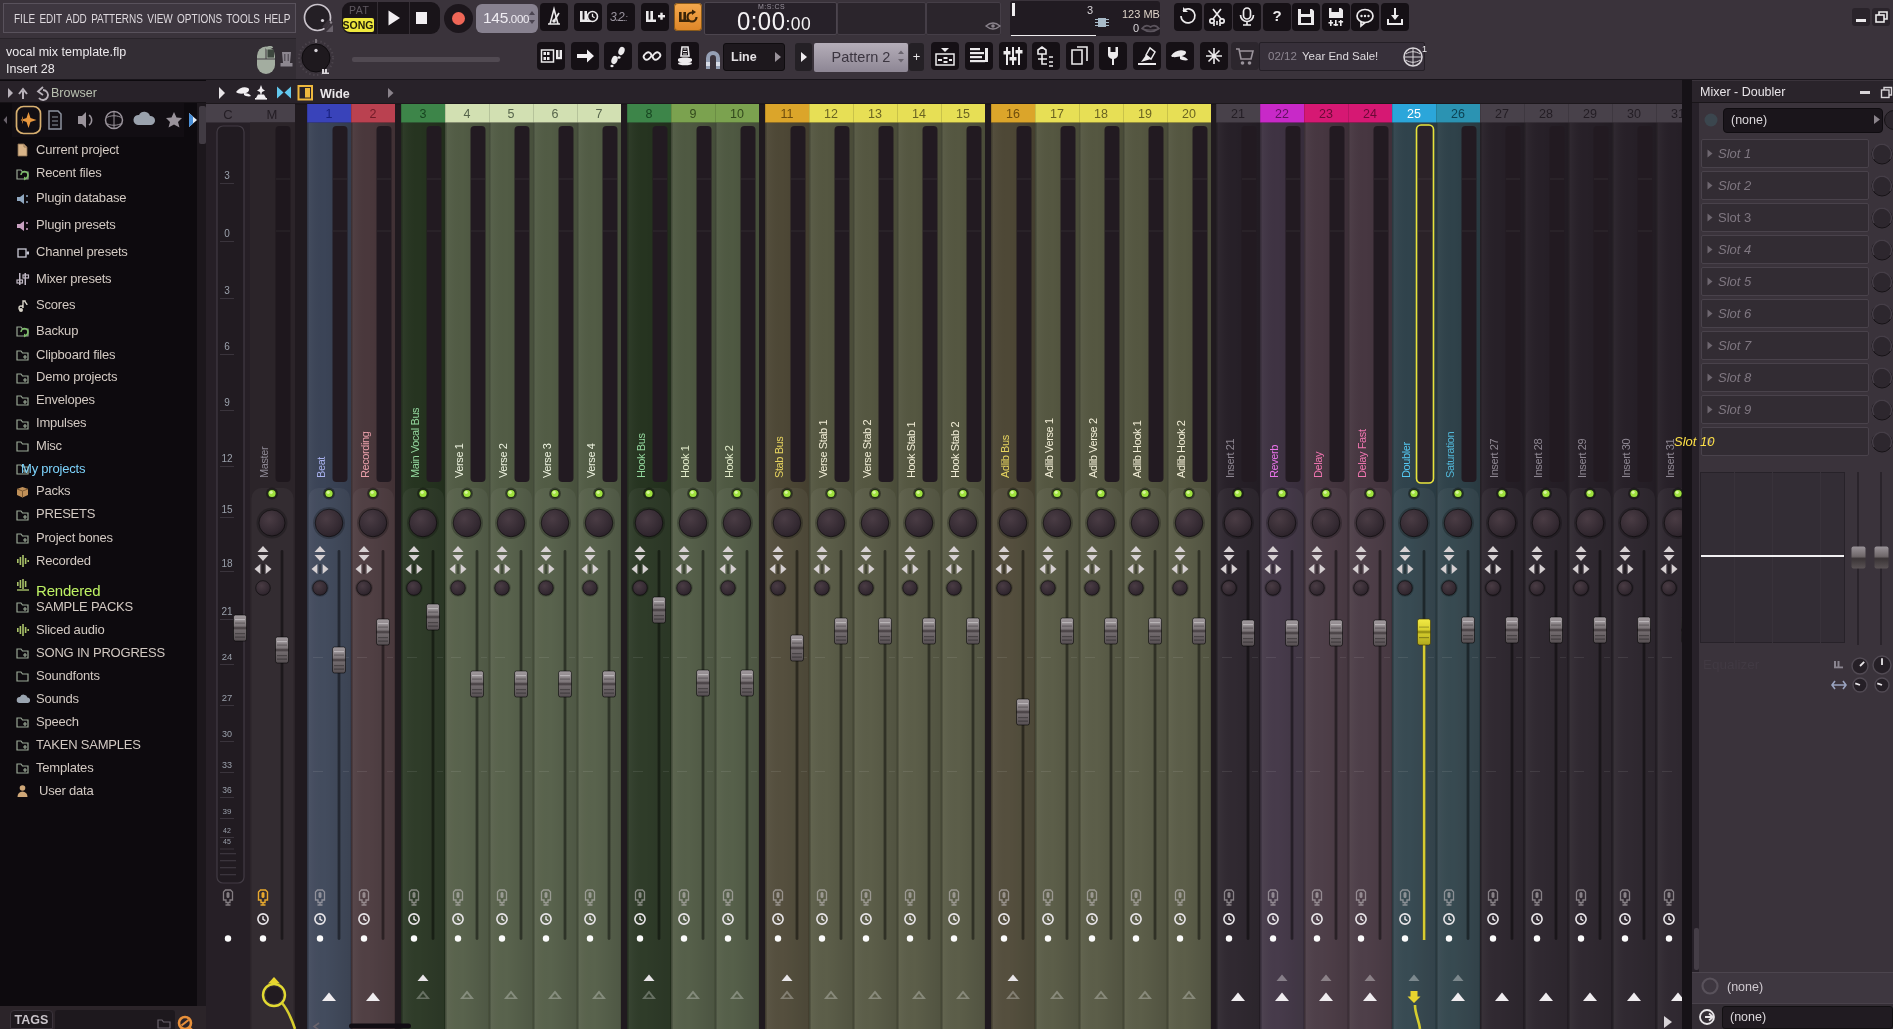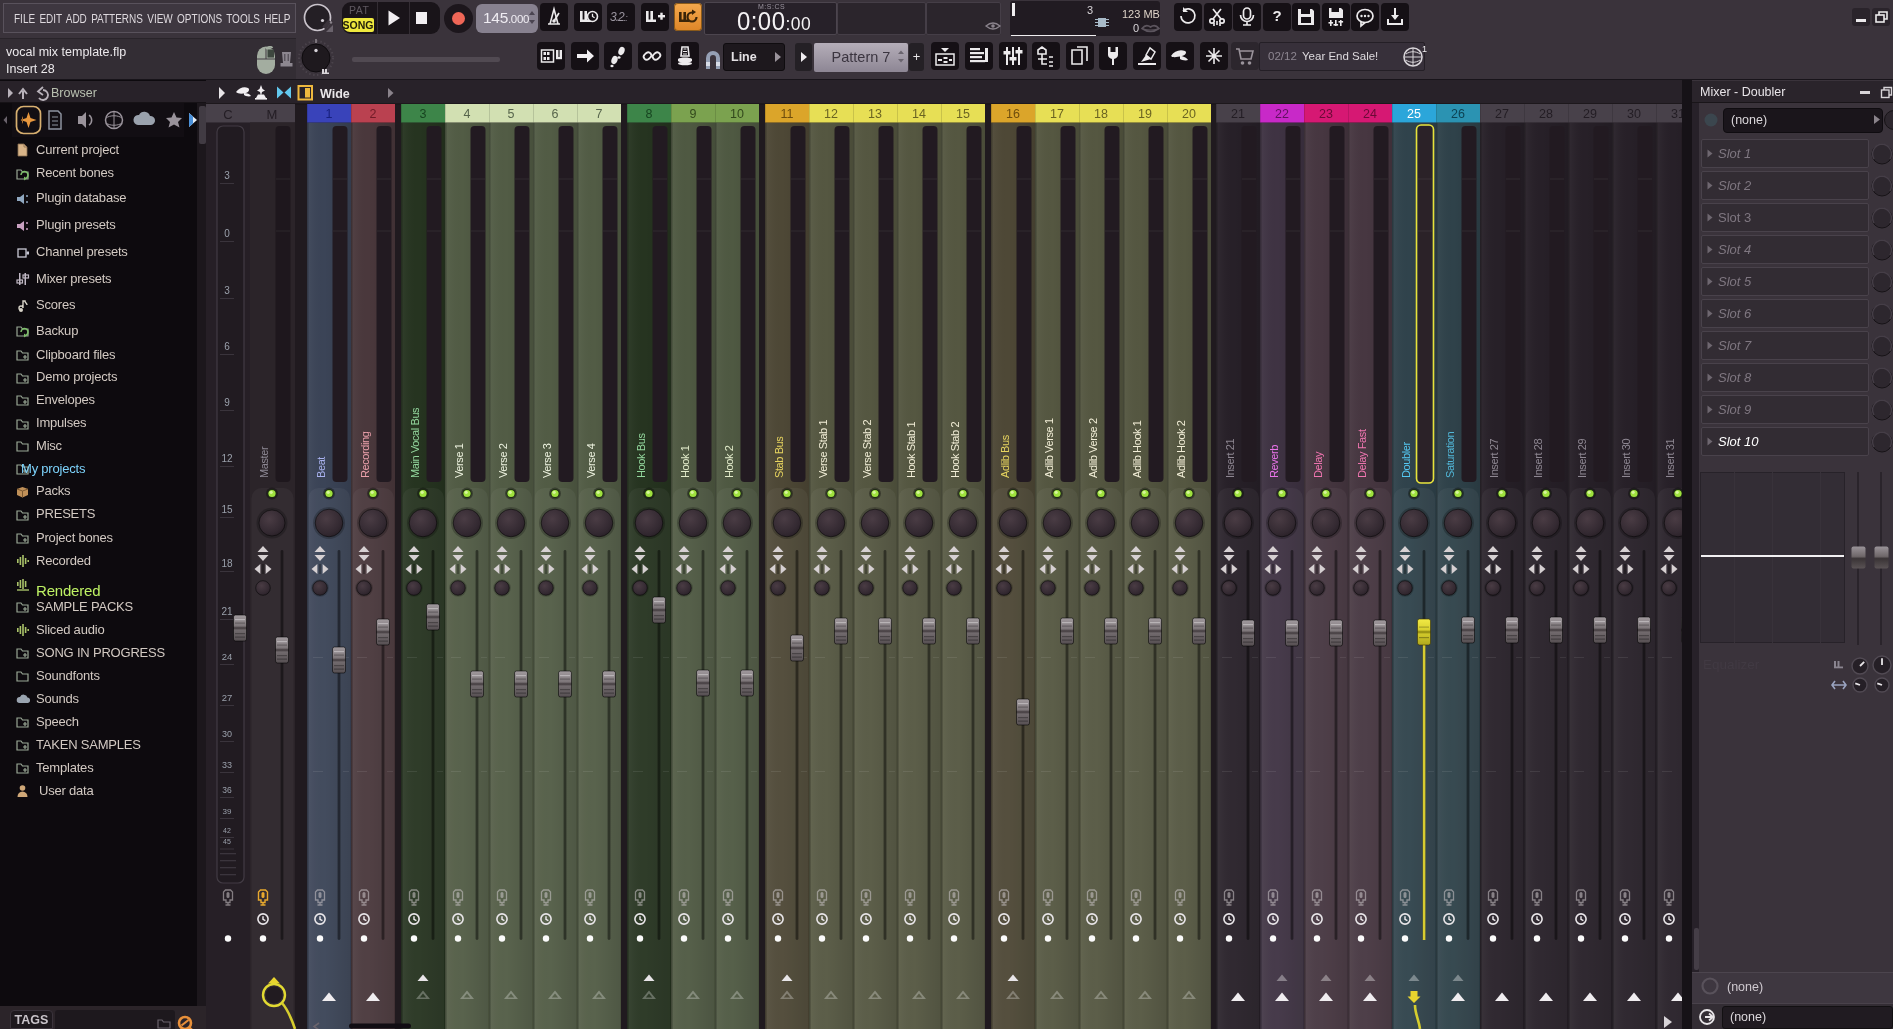"Pattern 7" div { text: 7 -> 2 }
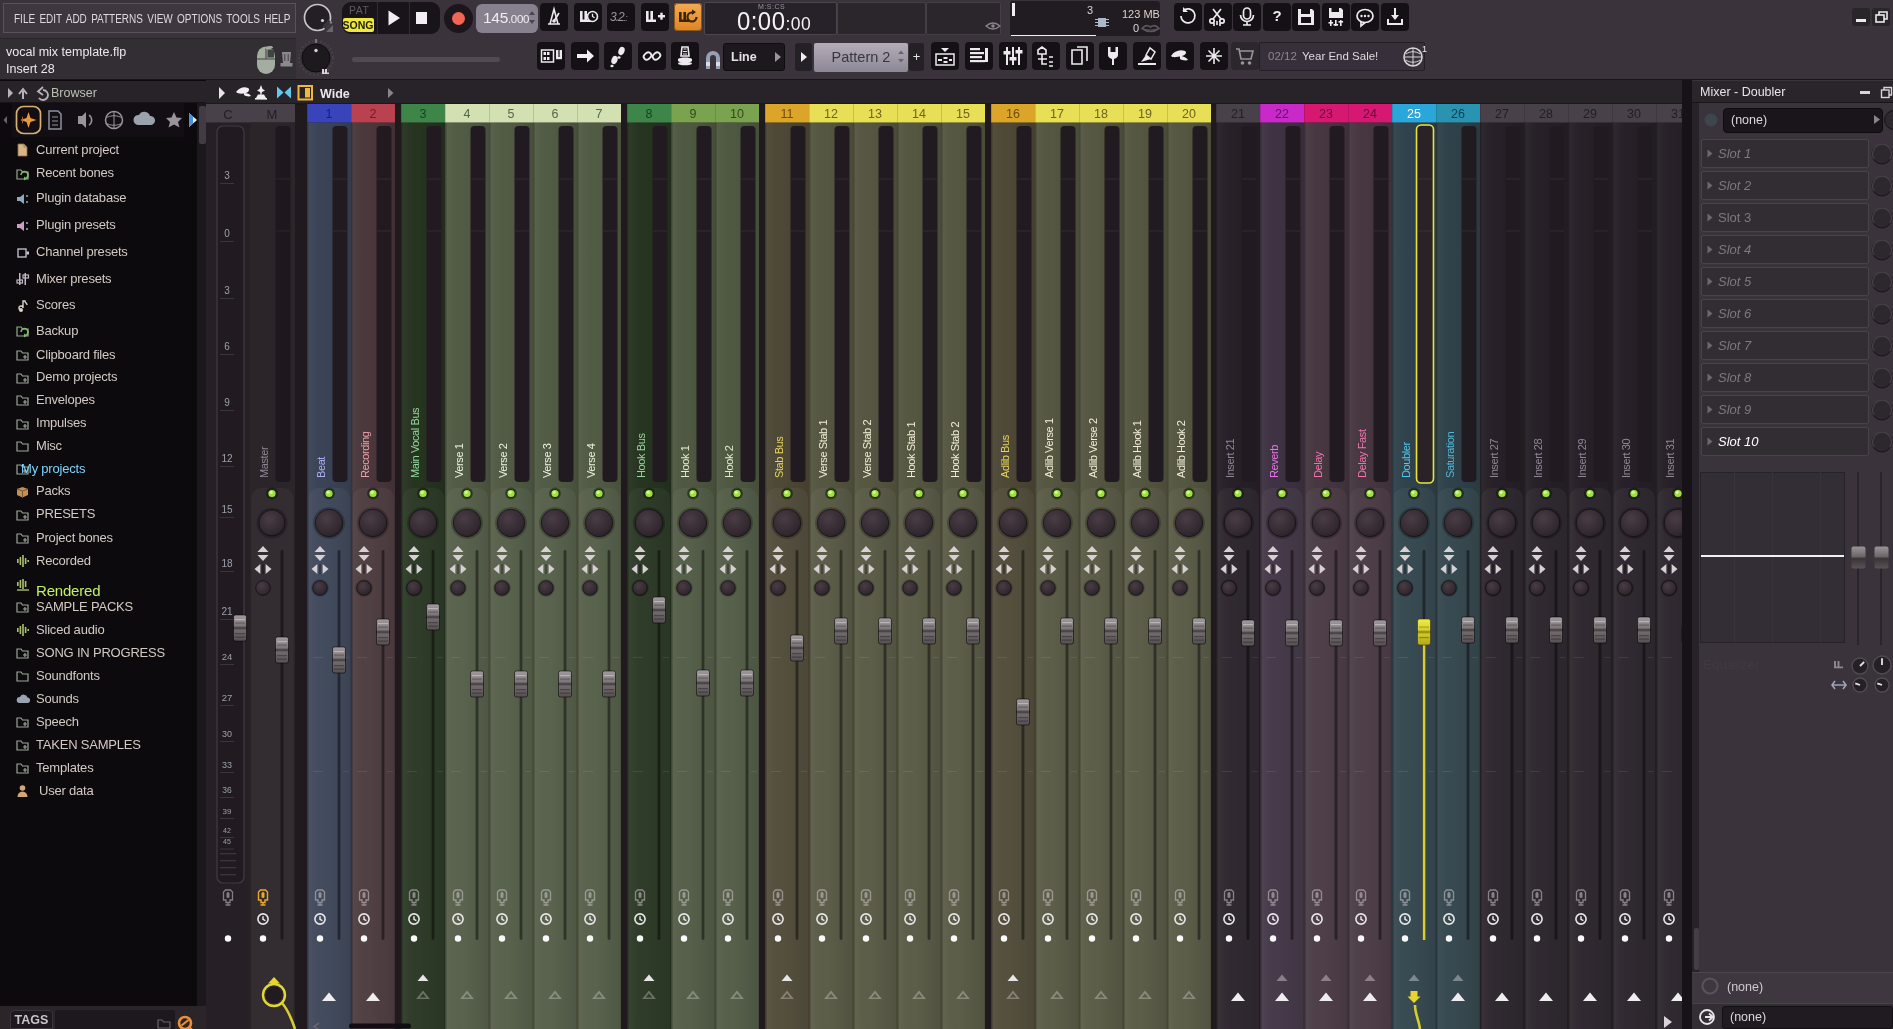"Recent bones" div { text: bones -> files }
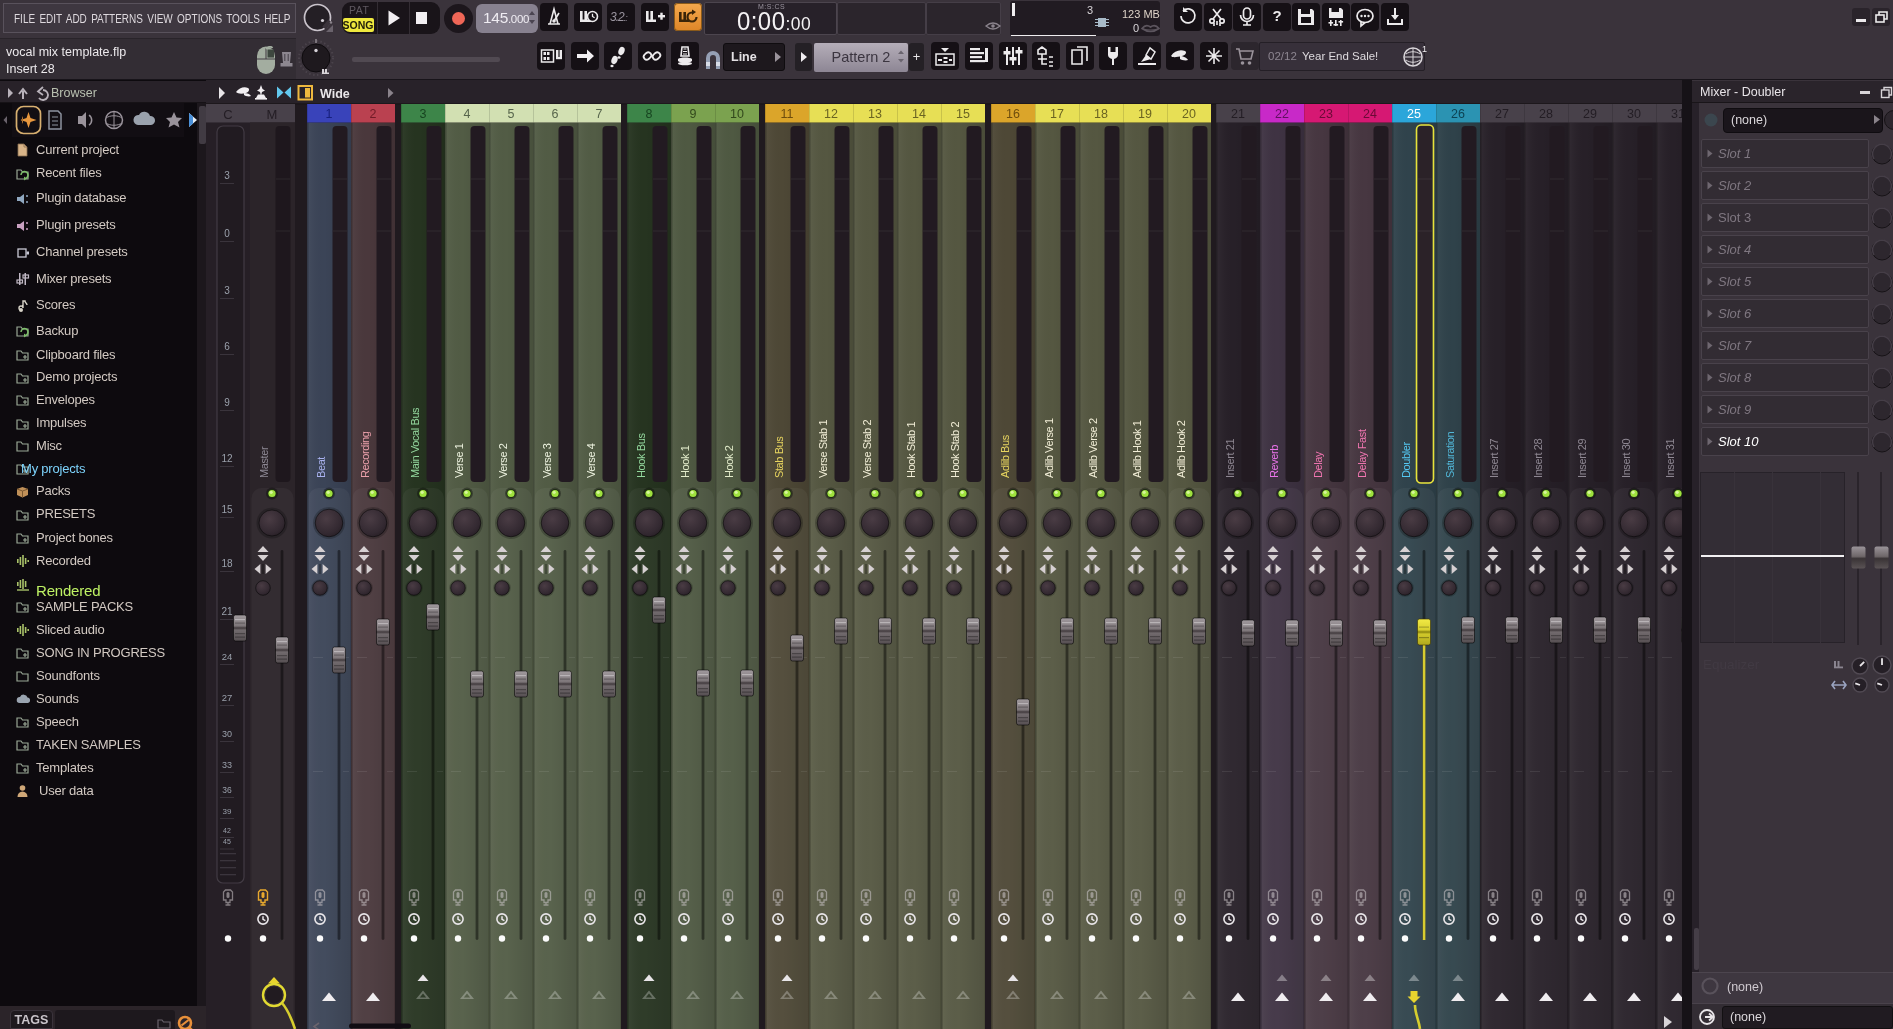"Slot 10" div { color: #ffffff -> #fde047; left: 1718px -> 1674px }
